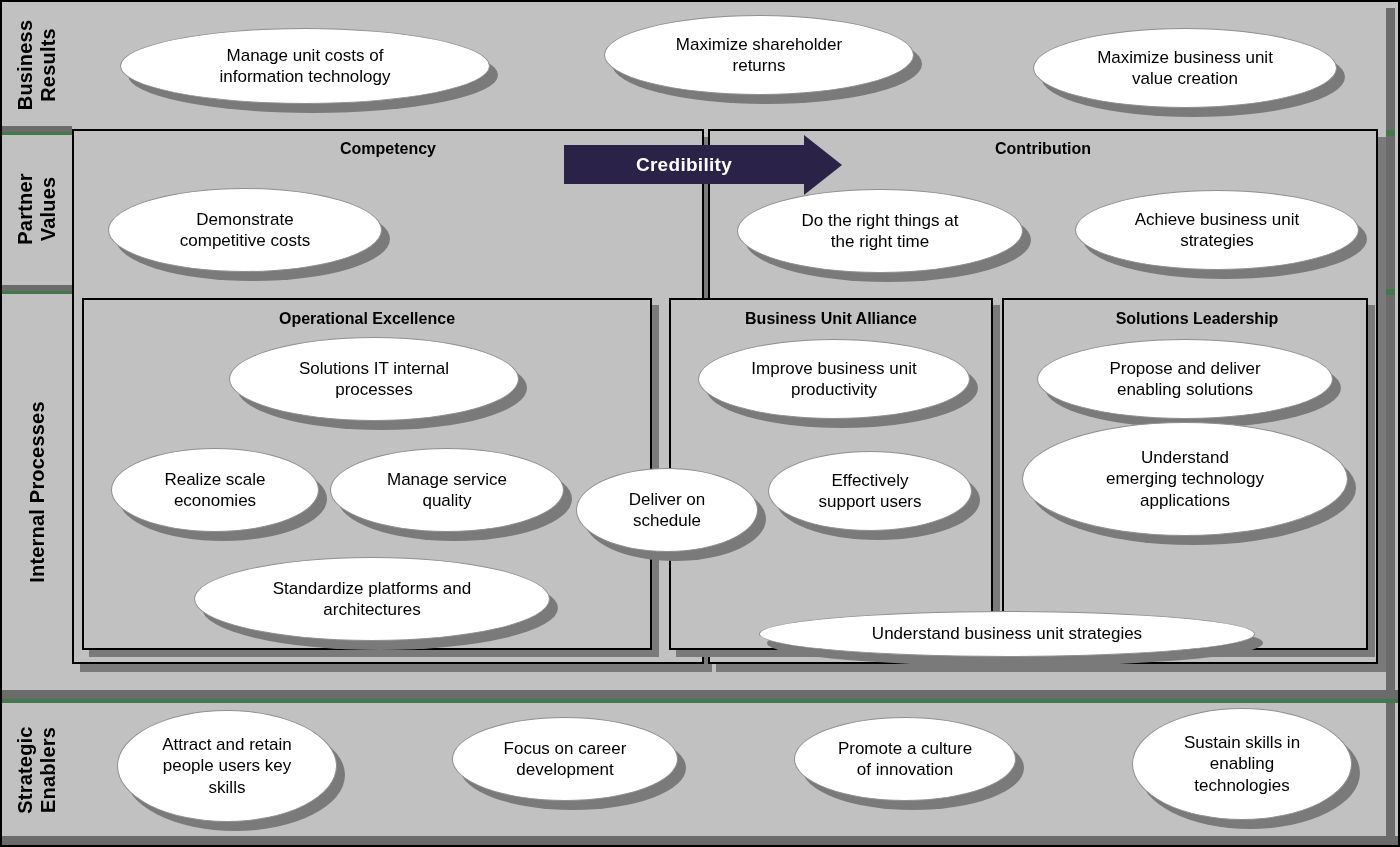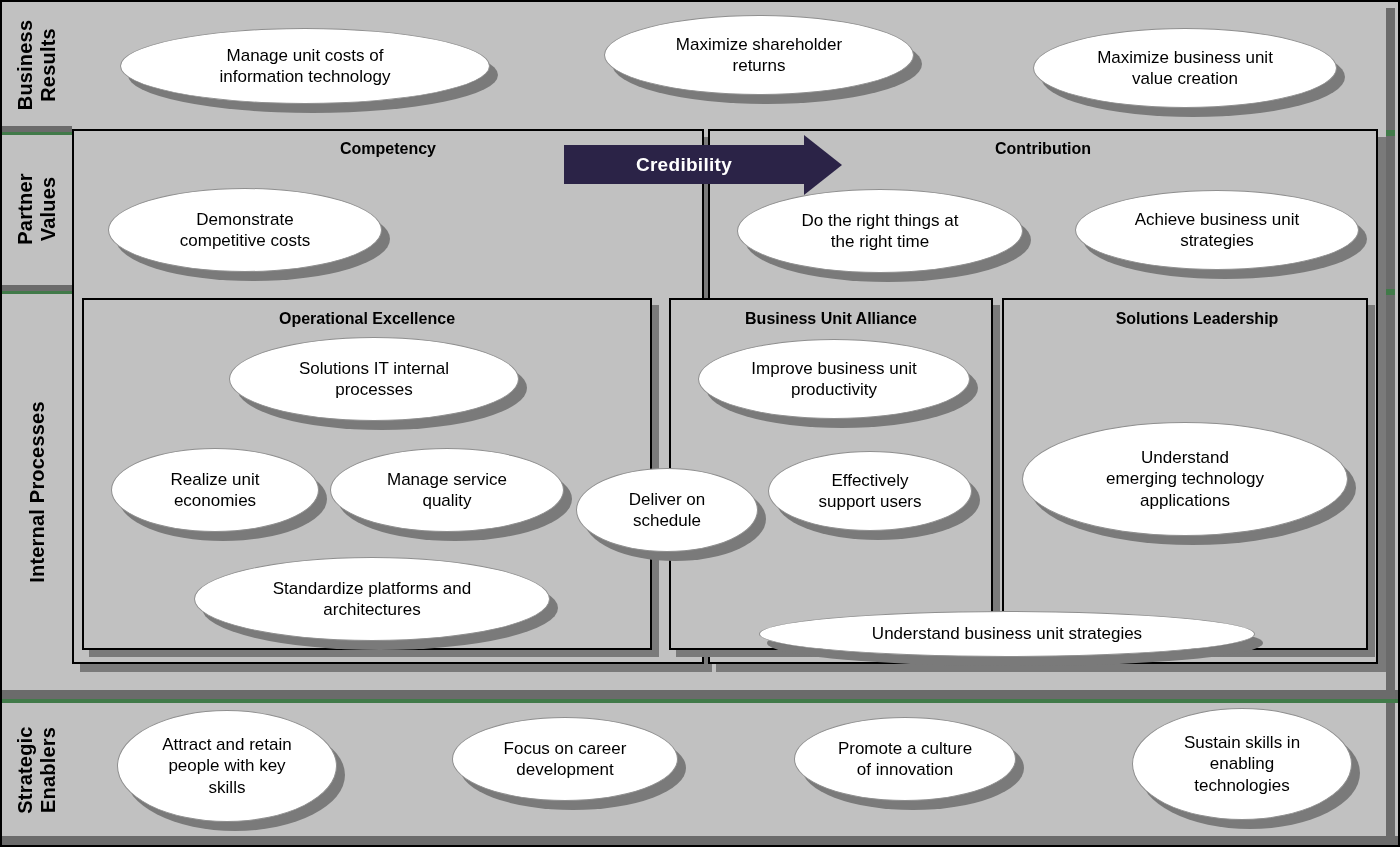"Propose and deliver" div.node { html: none -> <div>Propose and deliver enabling solutions</div> }
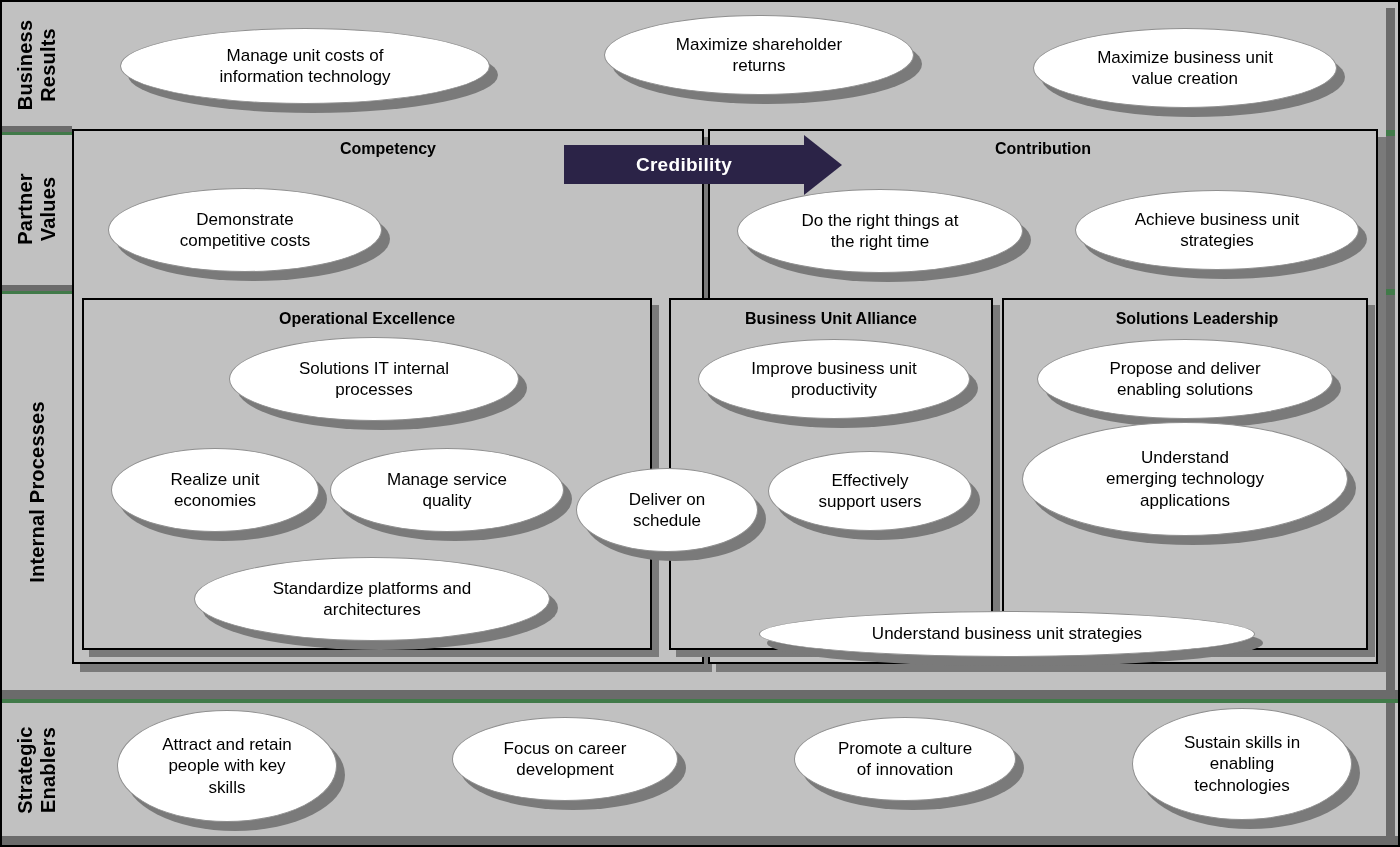"Realize unit" div.node { text: unit -> scale }
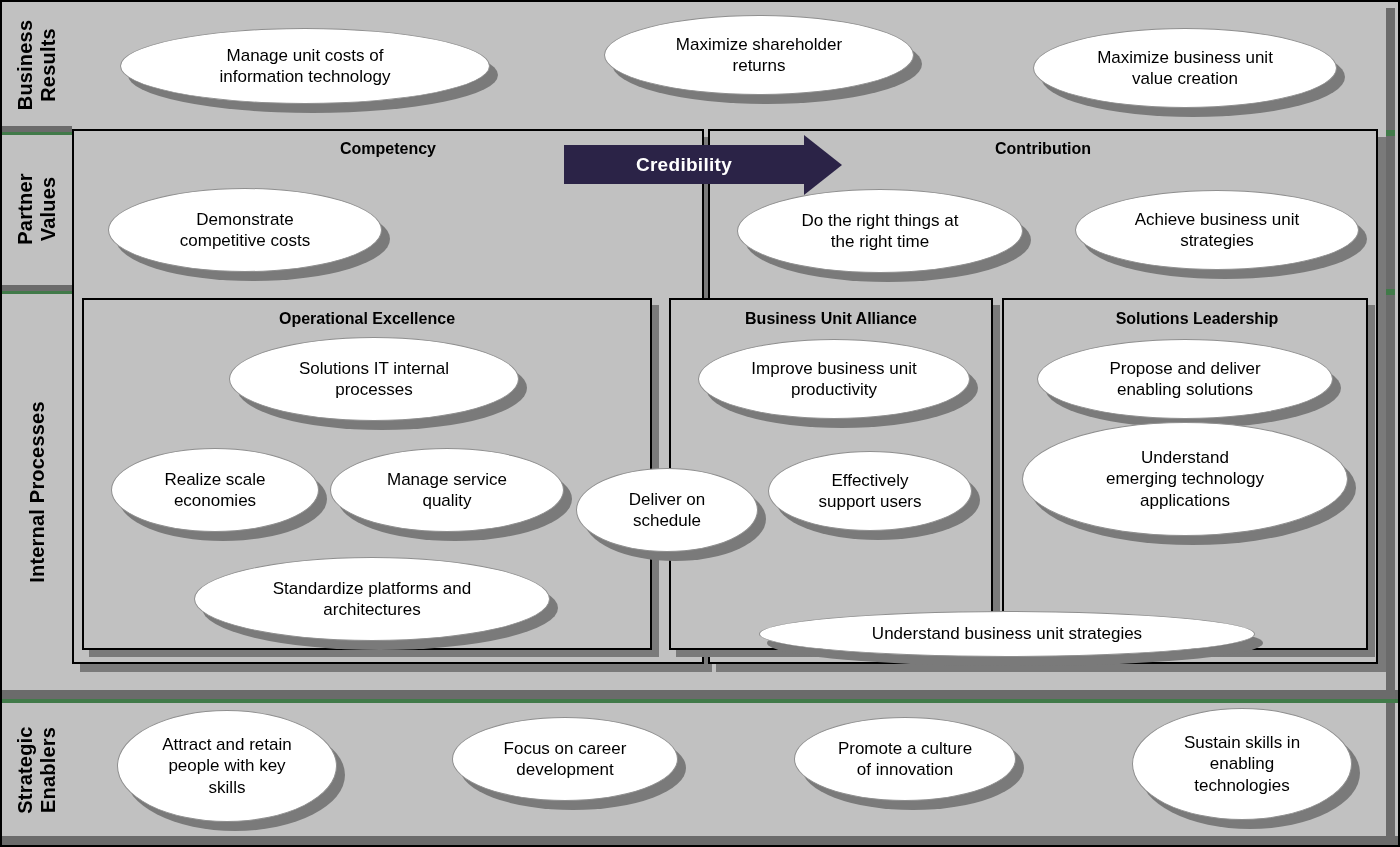"Attract and retain" div.node { text: with -> users }
